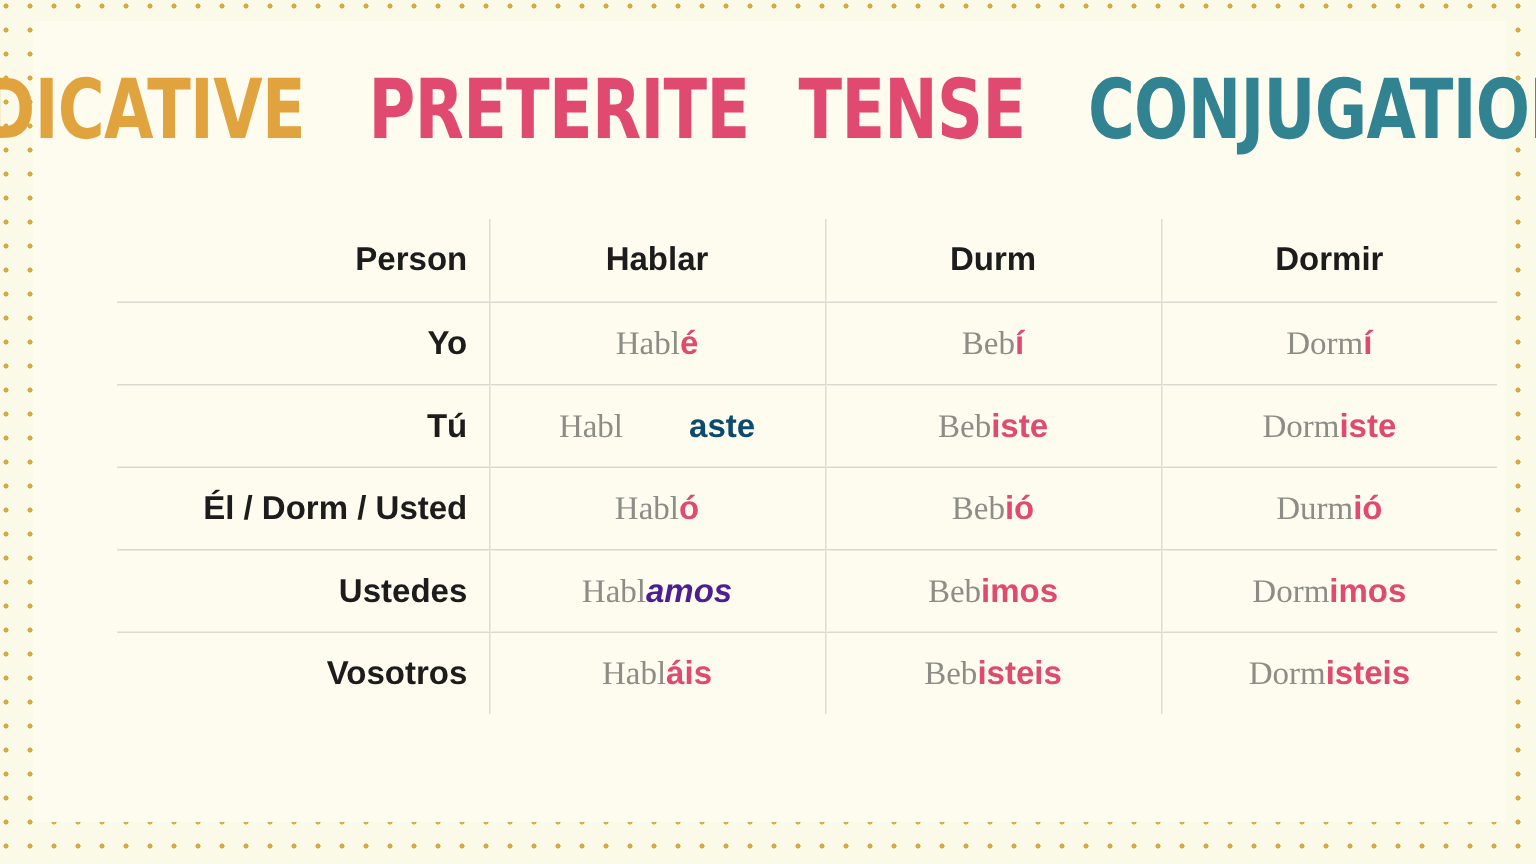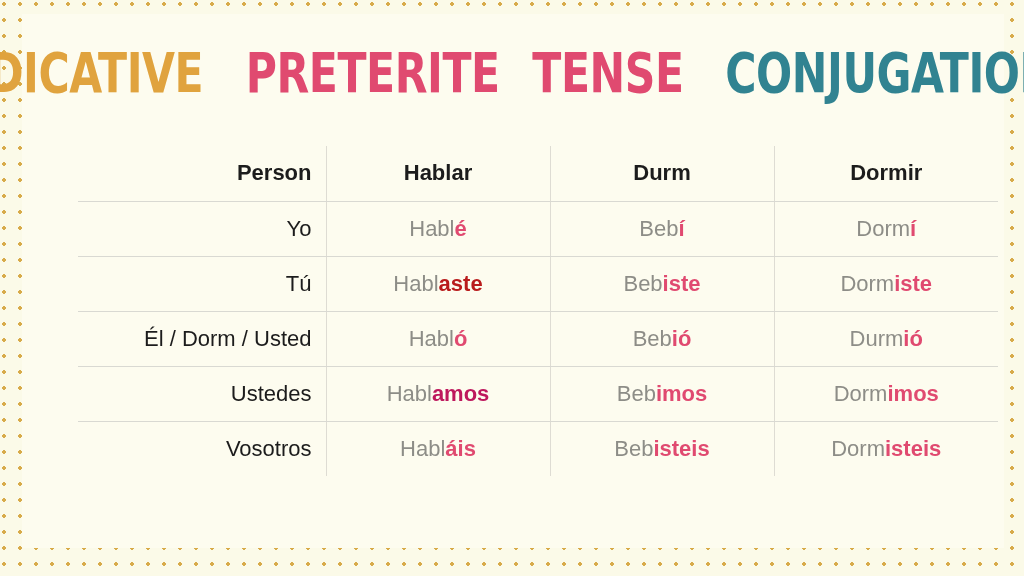"Yo" td.person-cell { font-weight: 400 -> 700 }
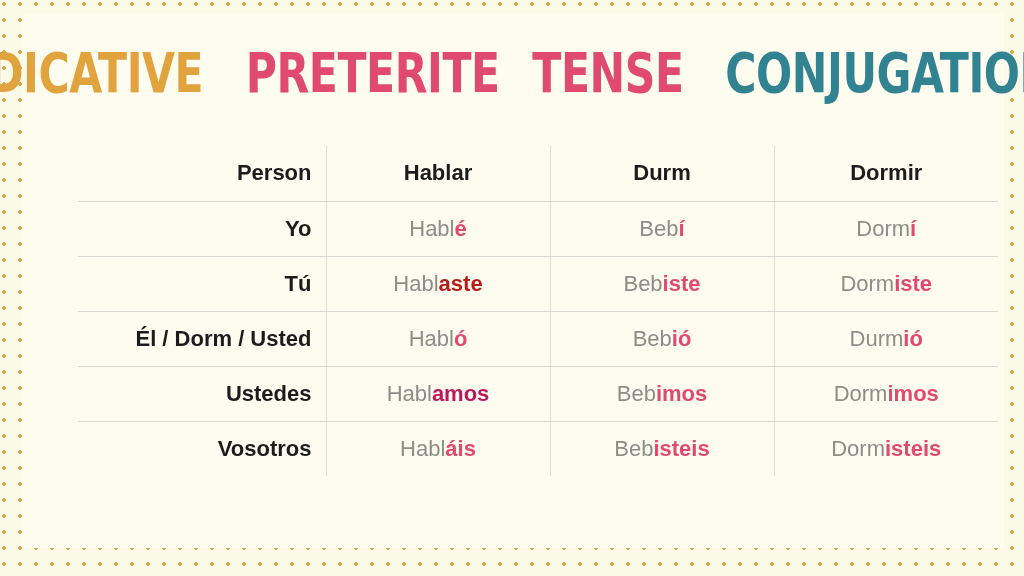"Habl" .stem { font-family: none -> Liberation Serif, serif }
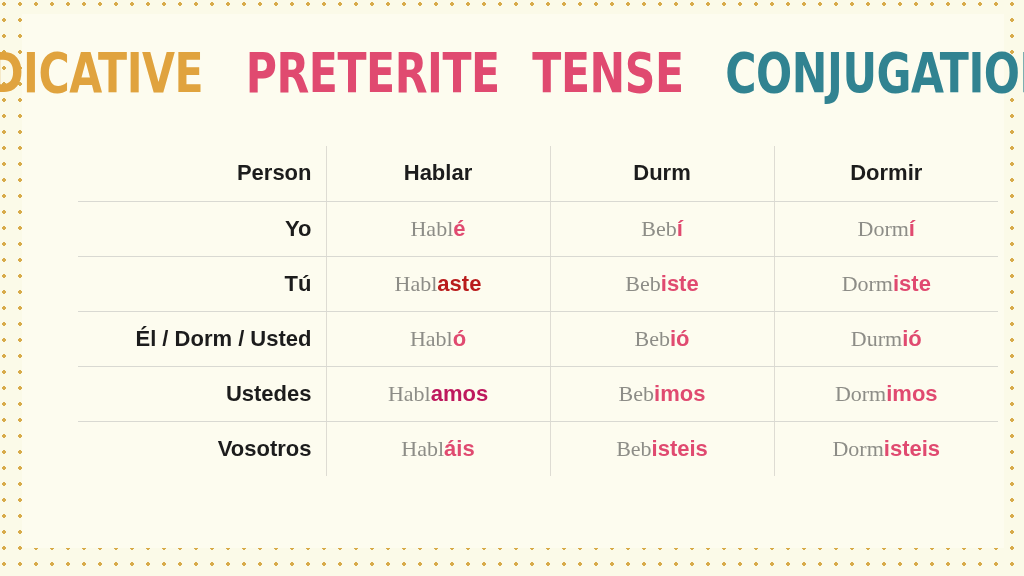"aste" span.ending { color: #b91c1c -> #0c4a6e; padding-left: none -> 44px }
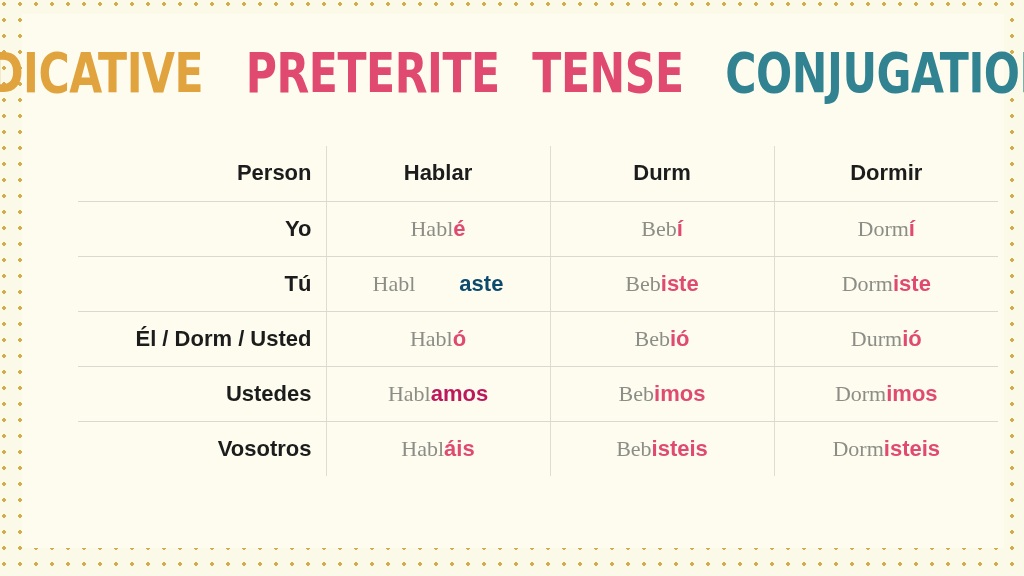"amos" span.ending { color: #be185d -> #4c1d95; font-style: none -> italic }
